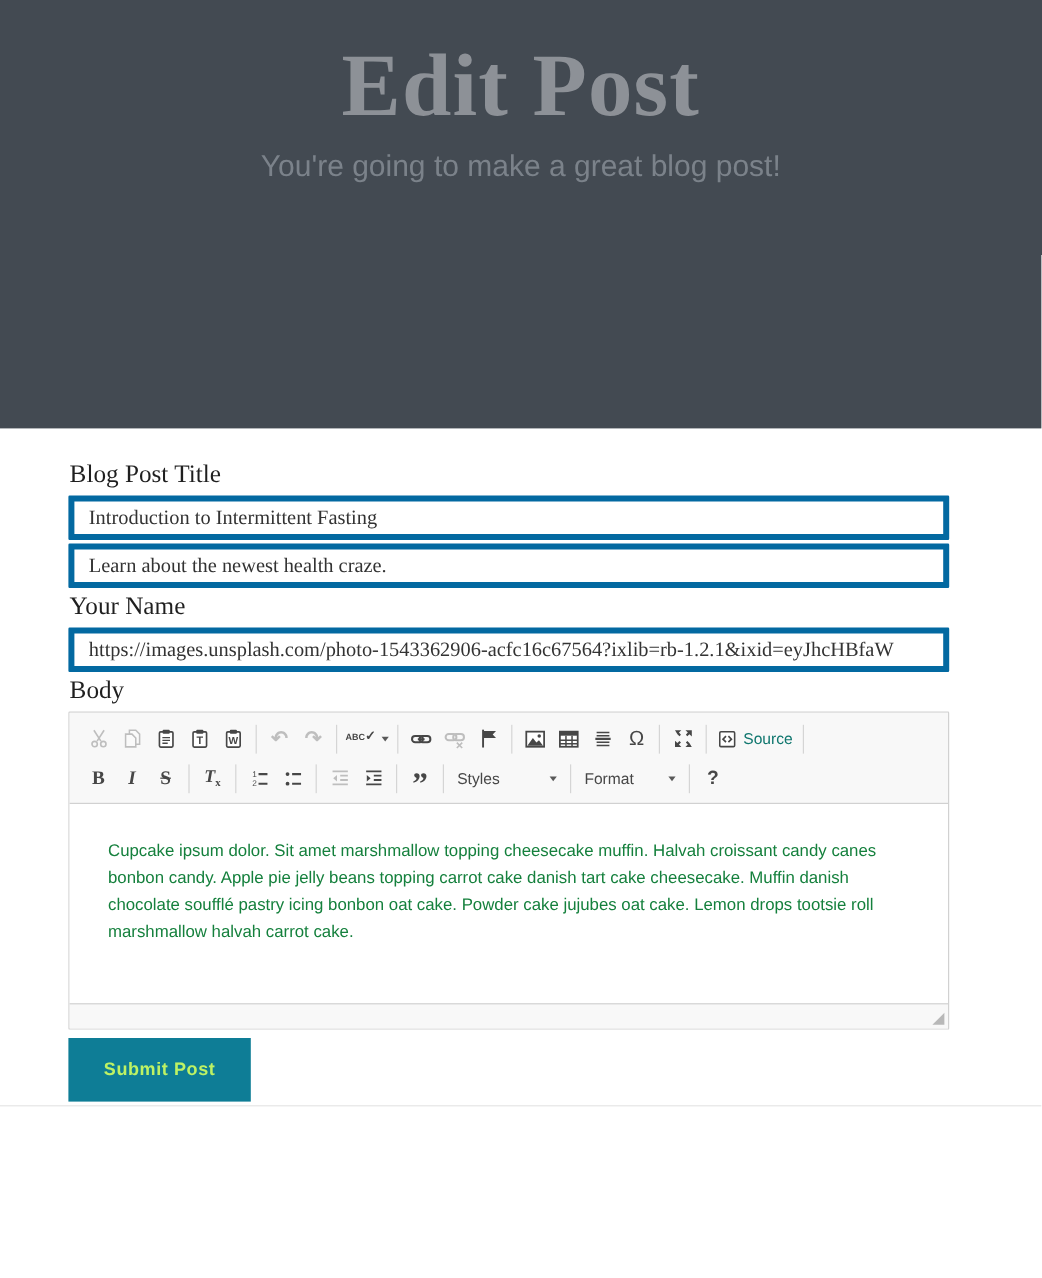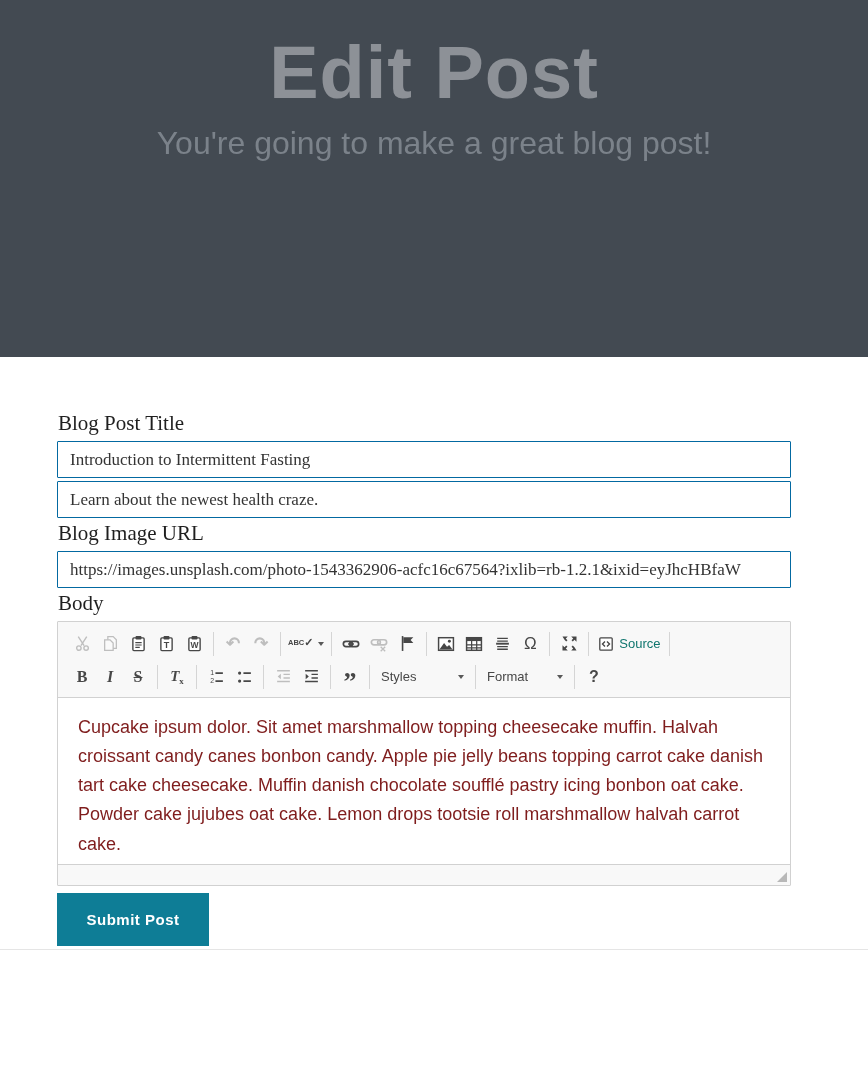"Edit Post" .hero-title { font-family: Liberation Sans, sans-serif -> Liberation Serif, serif }
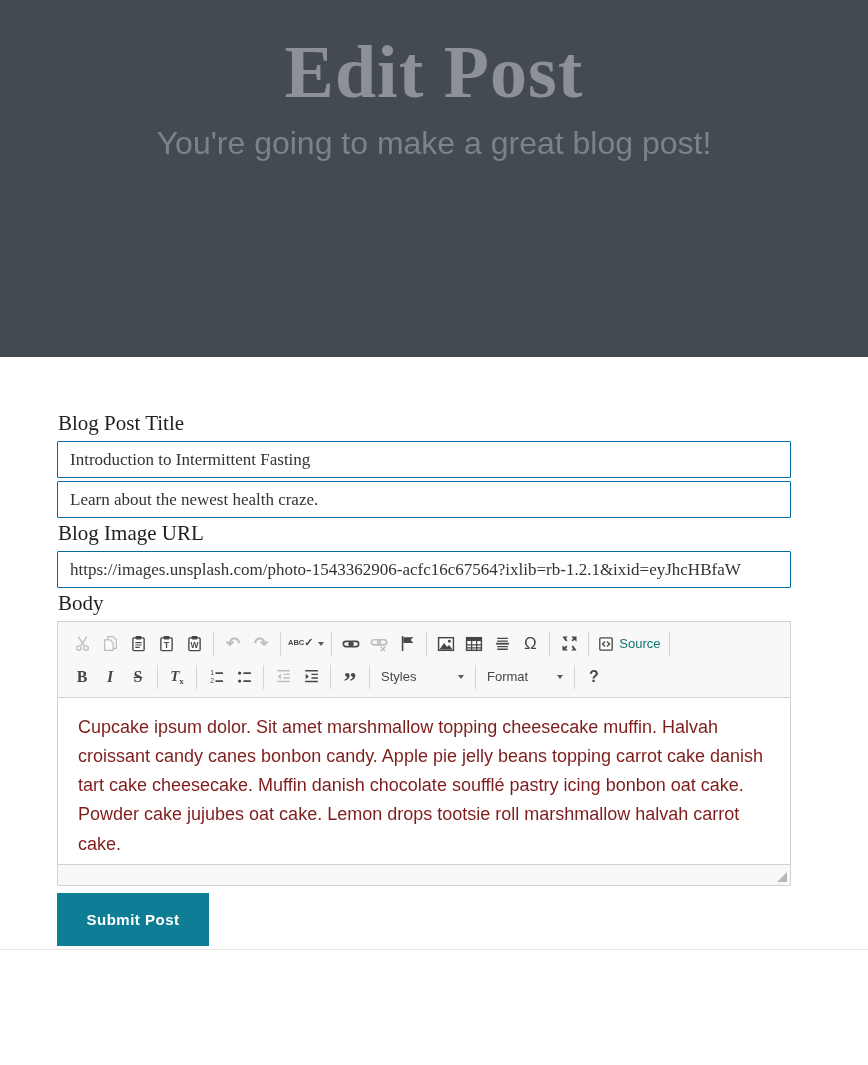"You're going to make a" .hero-subtitle { font-size: 32px -> 25px }
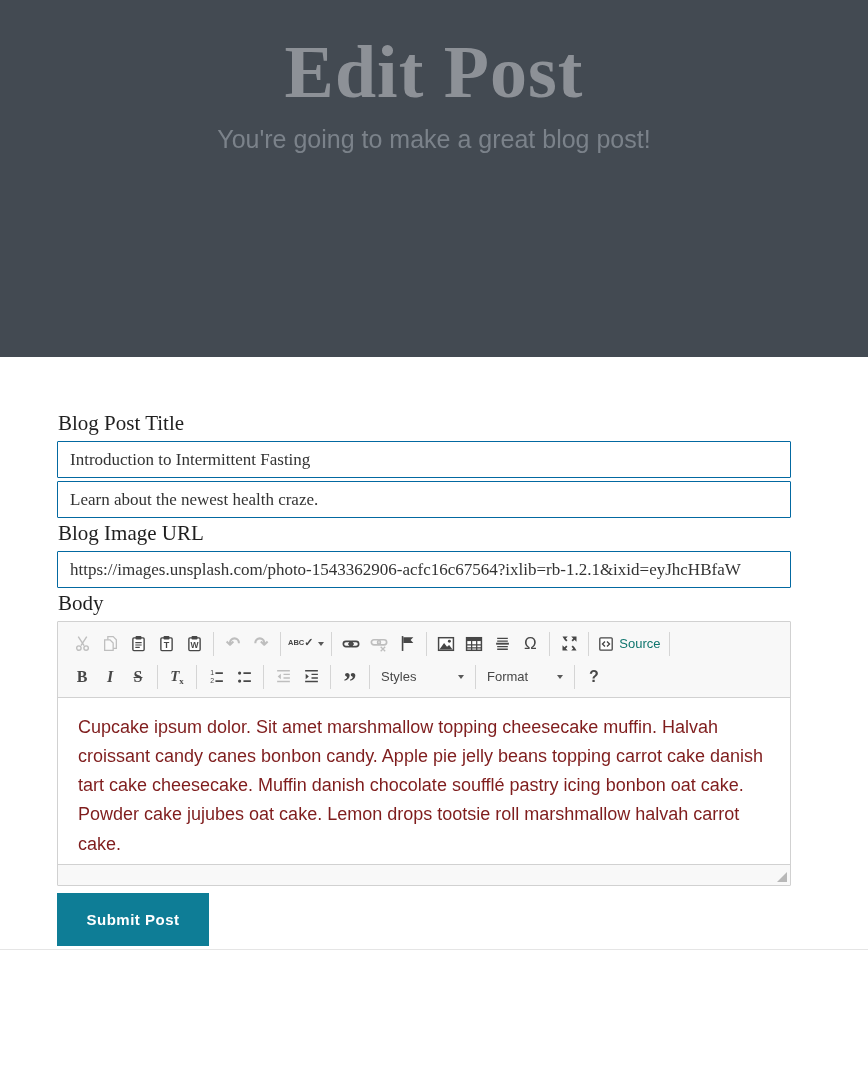"Blog Post Title" .container { padding-top: 54px -> 26px }
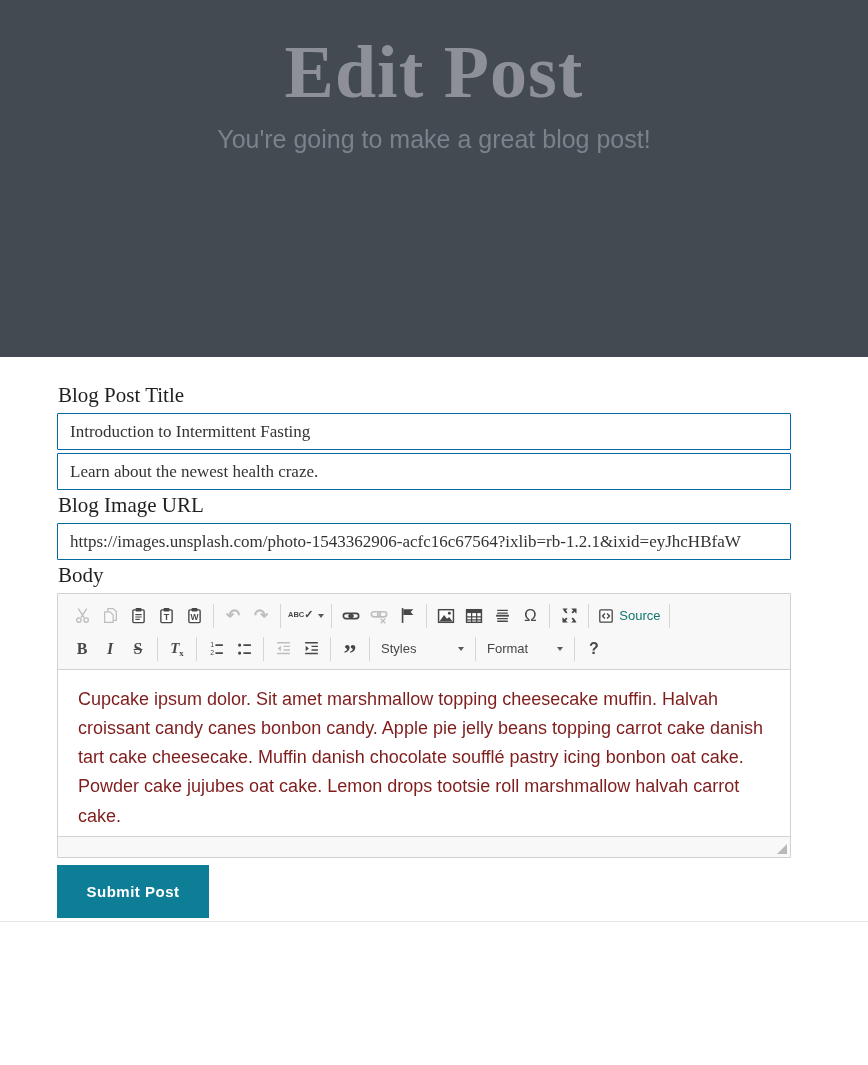"Introduction to Intermittent Fasting" .text-input { border: 1px solid #0369a1 -> 5px solid #0369a1 }
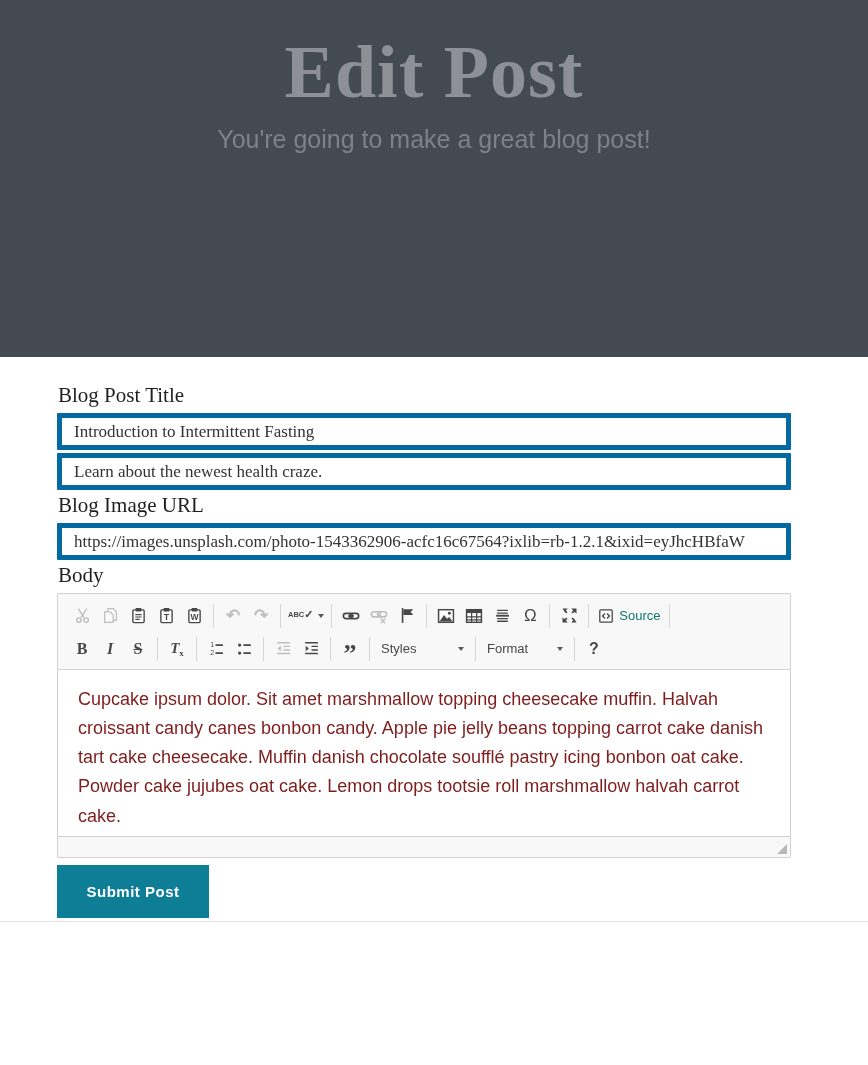"Your Name" label.field-label { html: none -> <label>Your Name</label> }
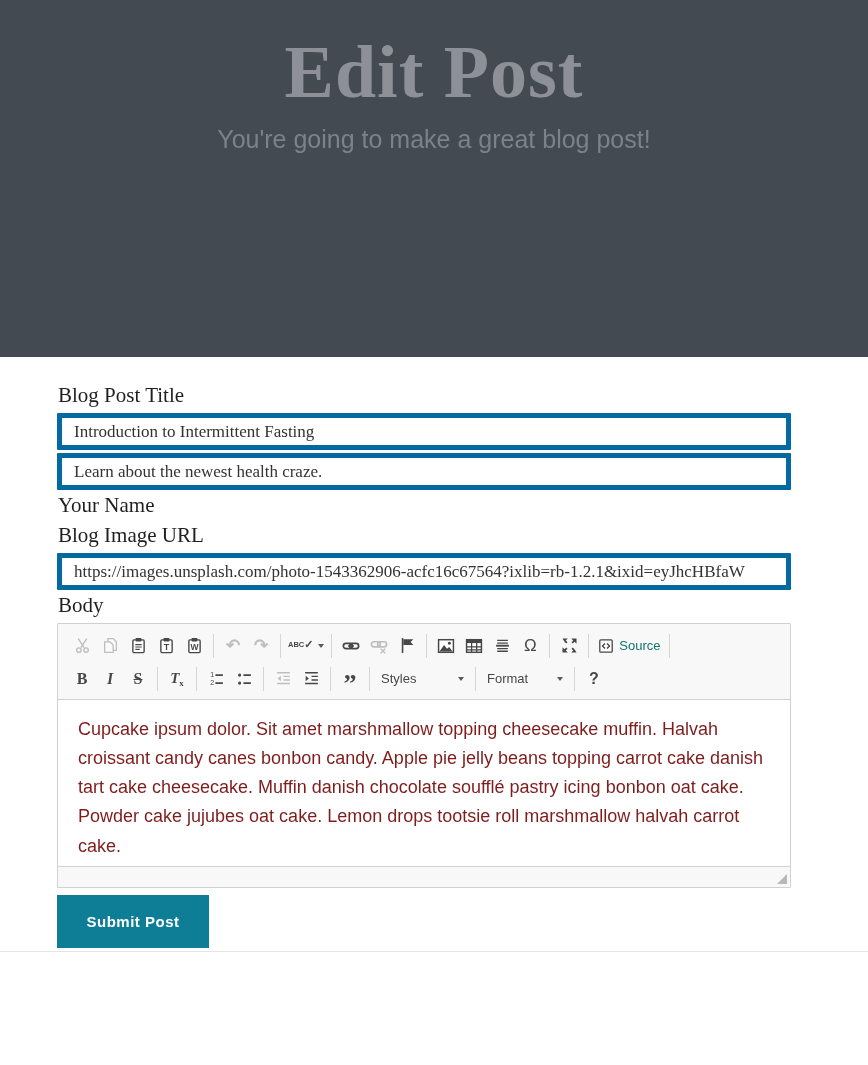"Blog Image URL" label.field-label { html: <label>Blog Image URL</label> -> none }
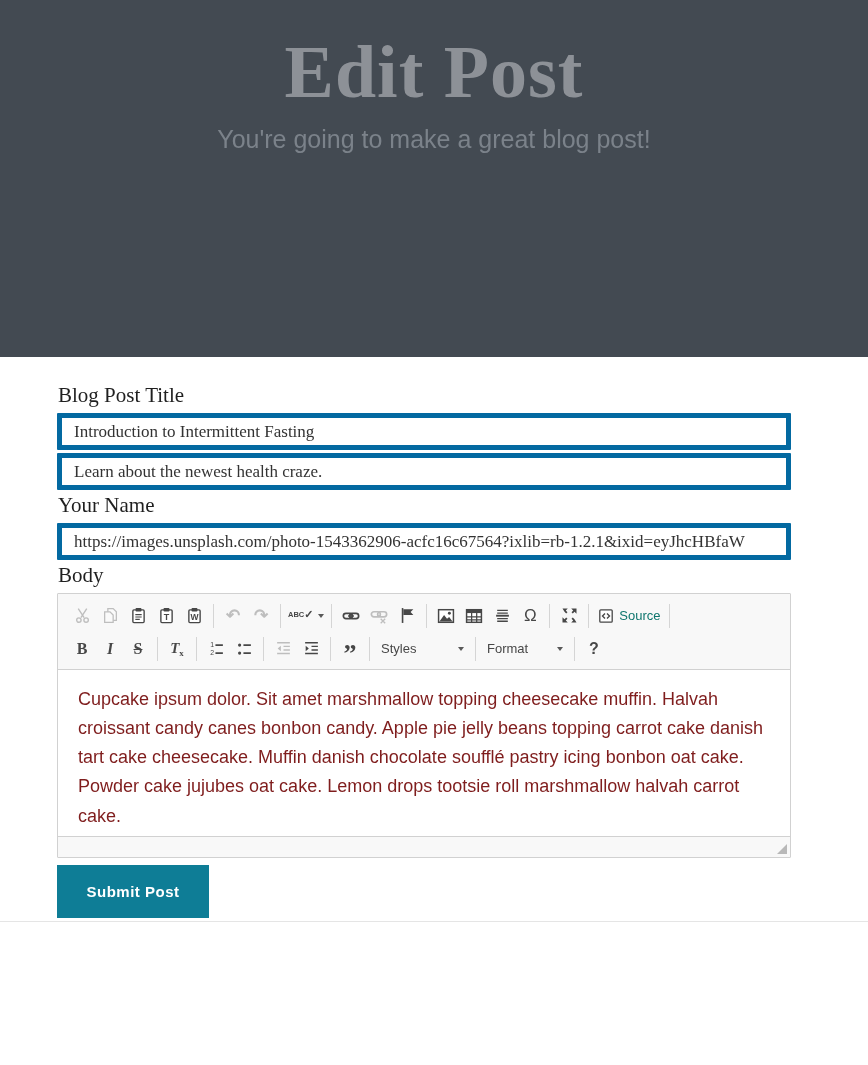"Cupcake ipsum dolor. Sit amet" .editor-content p { color: #7f1d1d -> #15803d; font-size: 18px -> 14px; margin: 0 -> 12px }
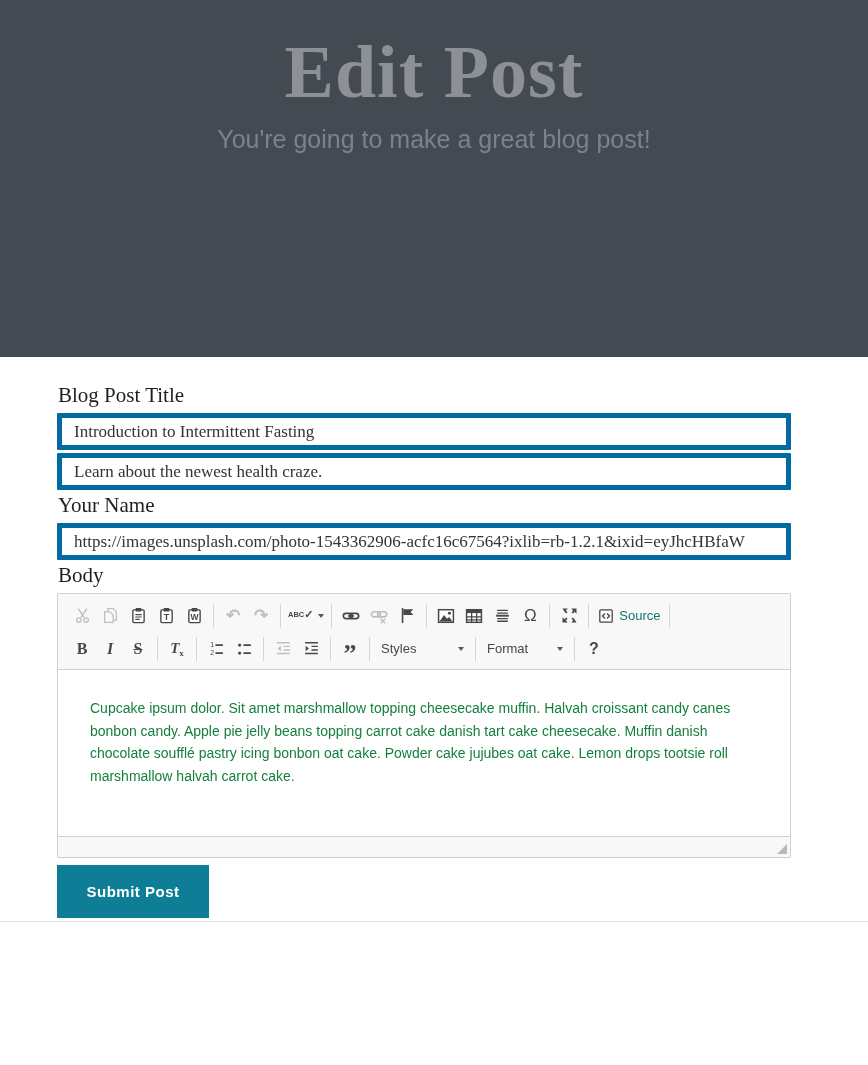"Submit Post" .submit-btn { color: #ffffff -> #bef264 }
